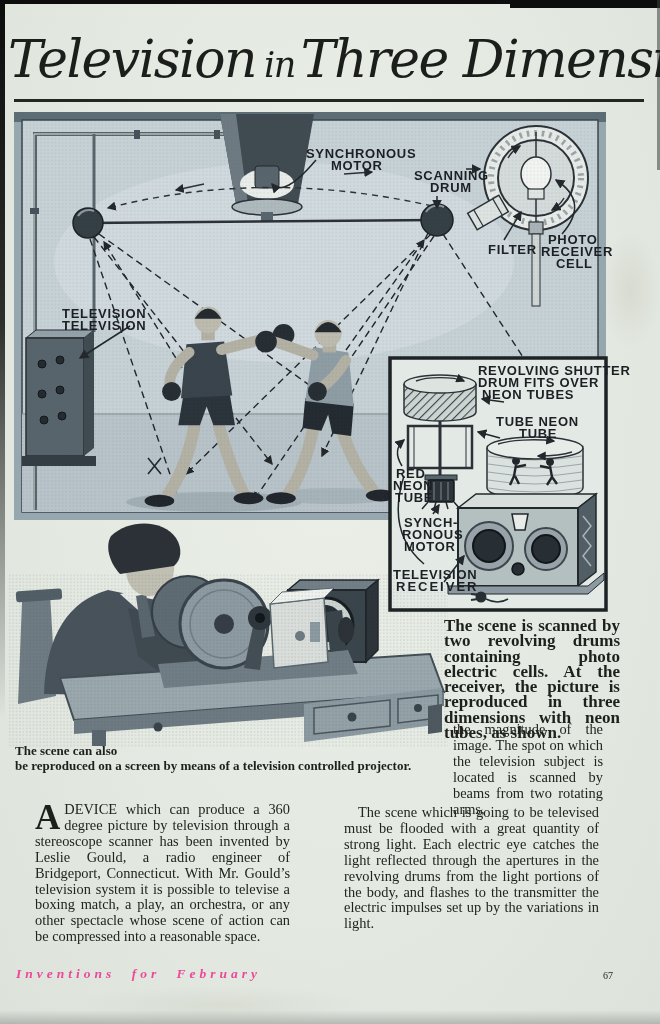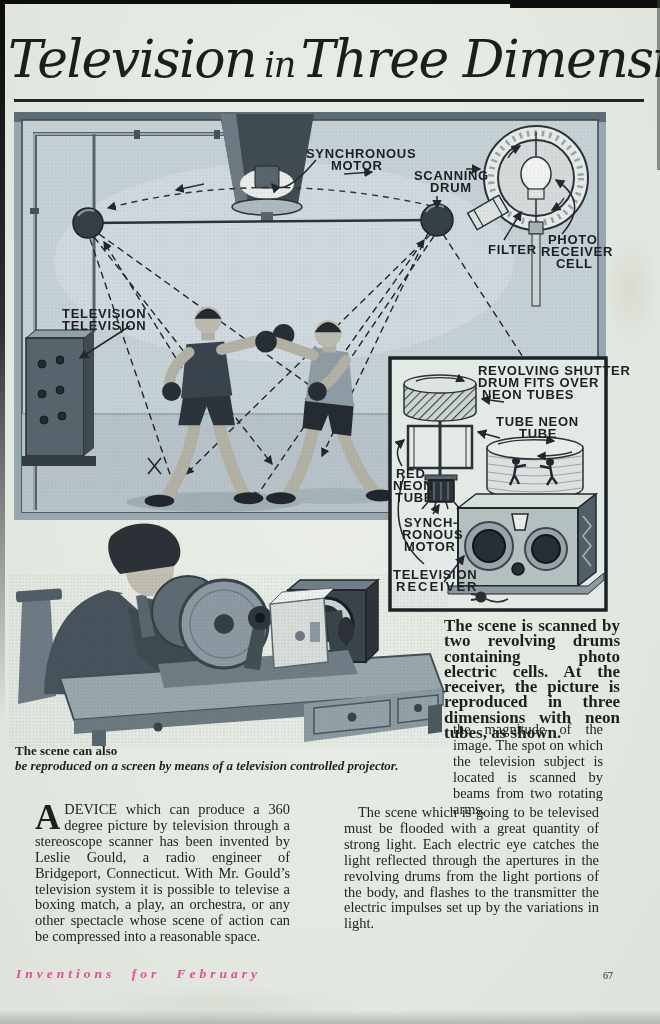"be reproduced on a screen" div.abs { font-style: italic -> none }
